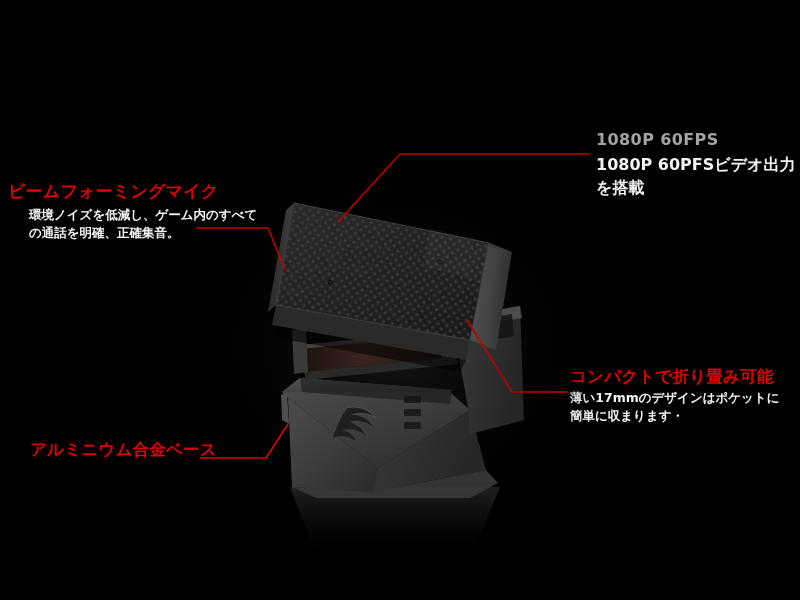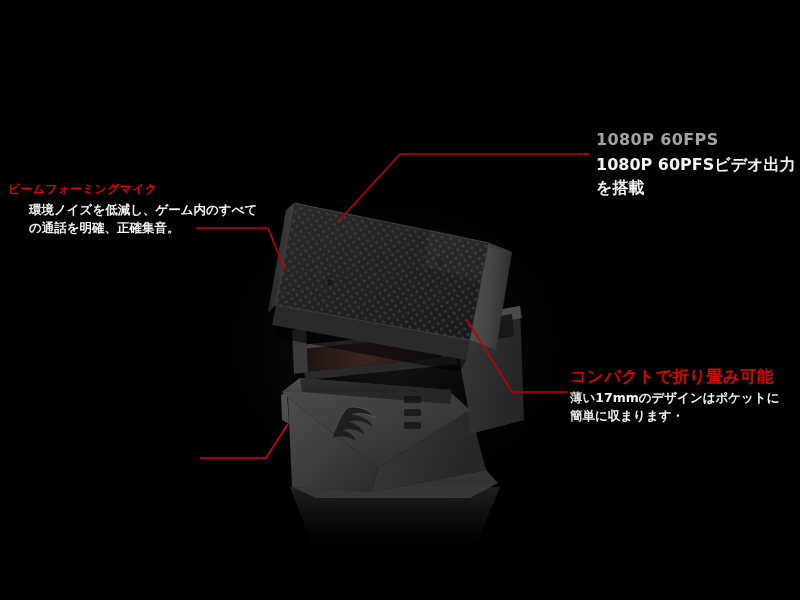"ビームフォーミングマイク" #callout-mic .title { font-size: 12px -> 17px }
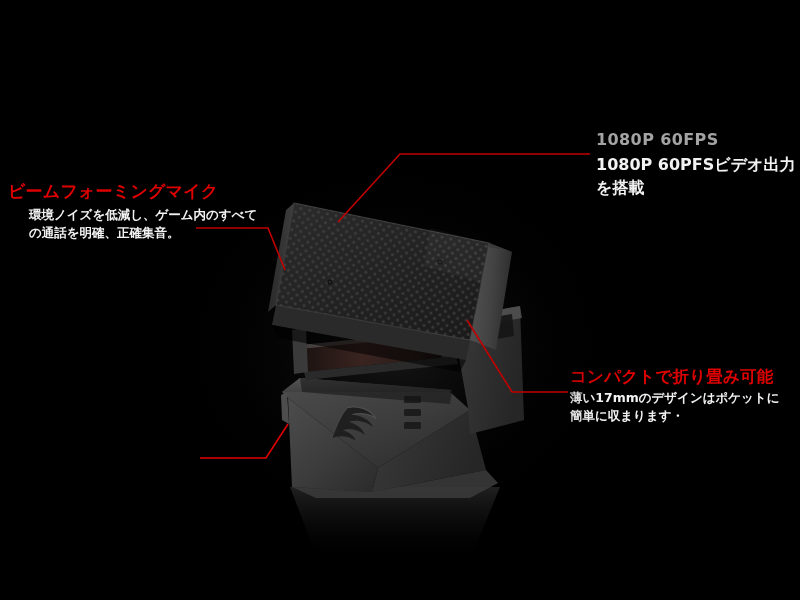"アルミニウム合金ベース" div.callout { html: none -> <div> <div>アルミニウム合金ベース</div> </div> }
